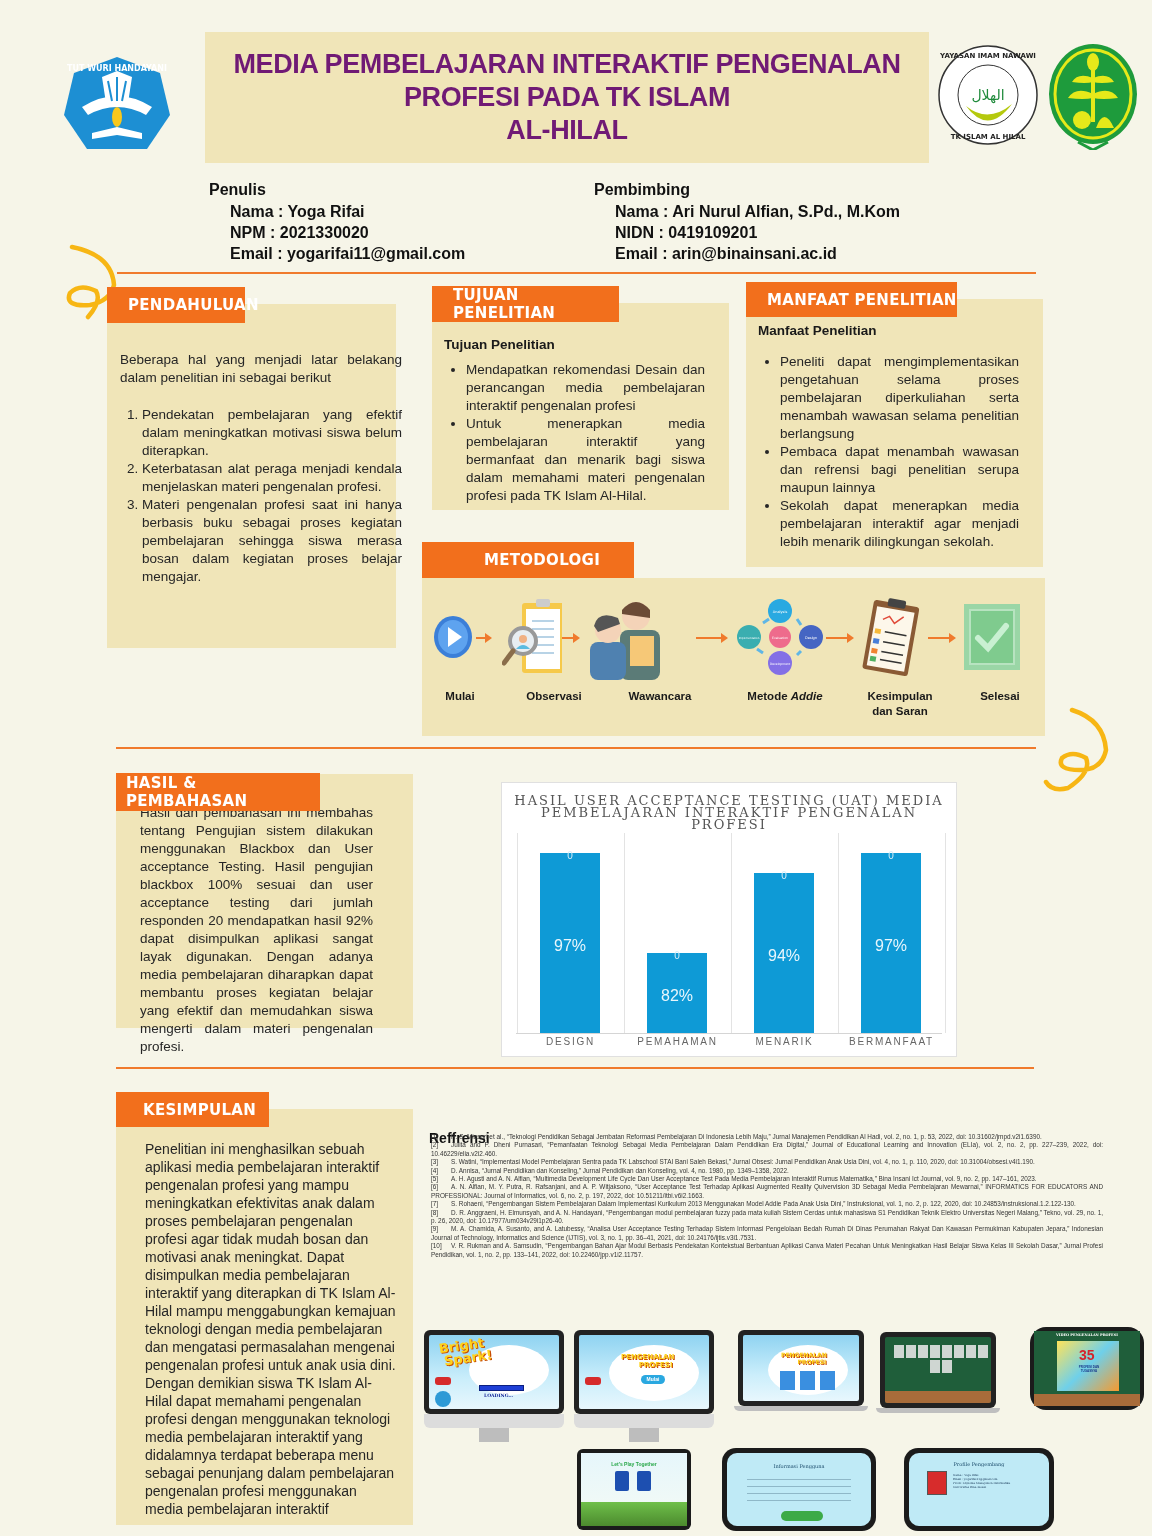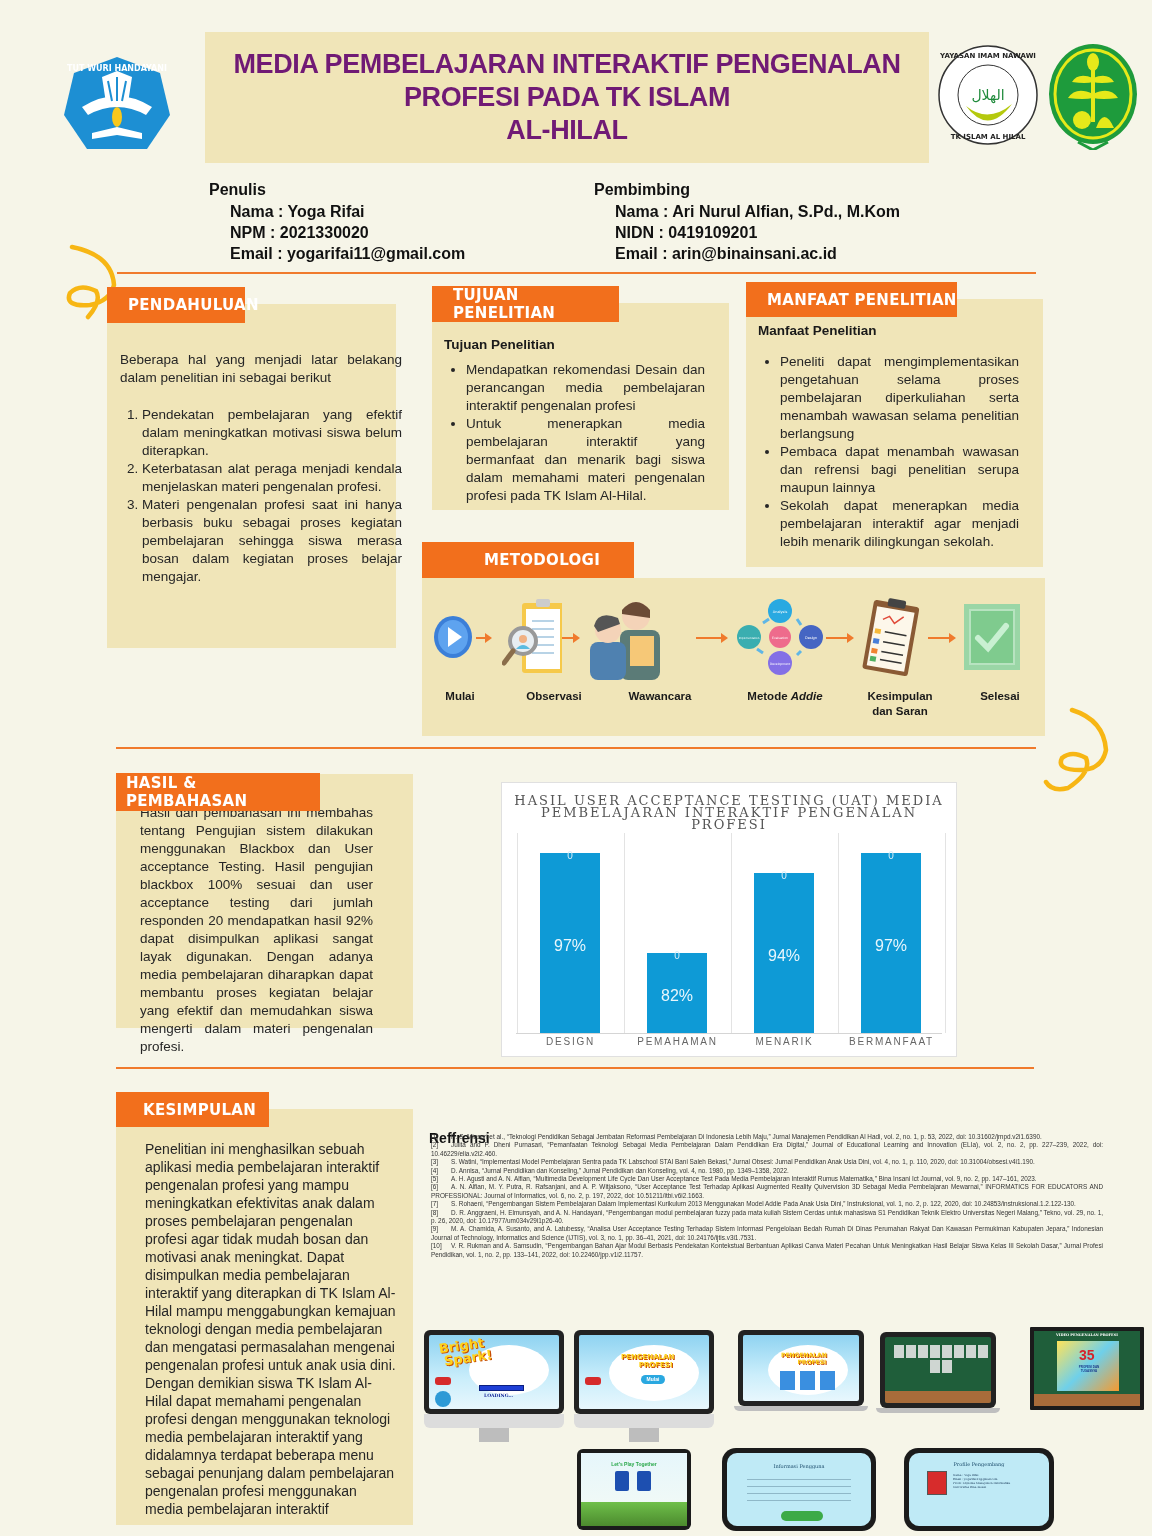"35" div.tablet { border-radius: 1px -> 16px }
